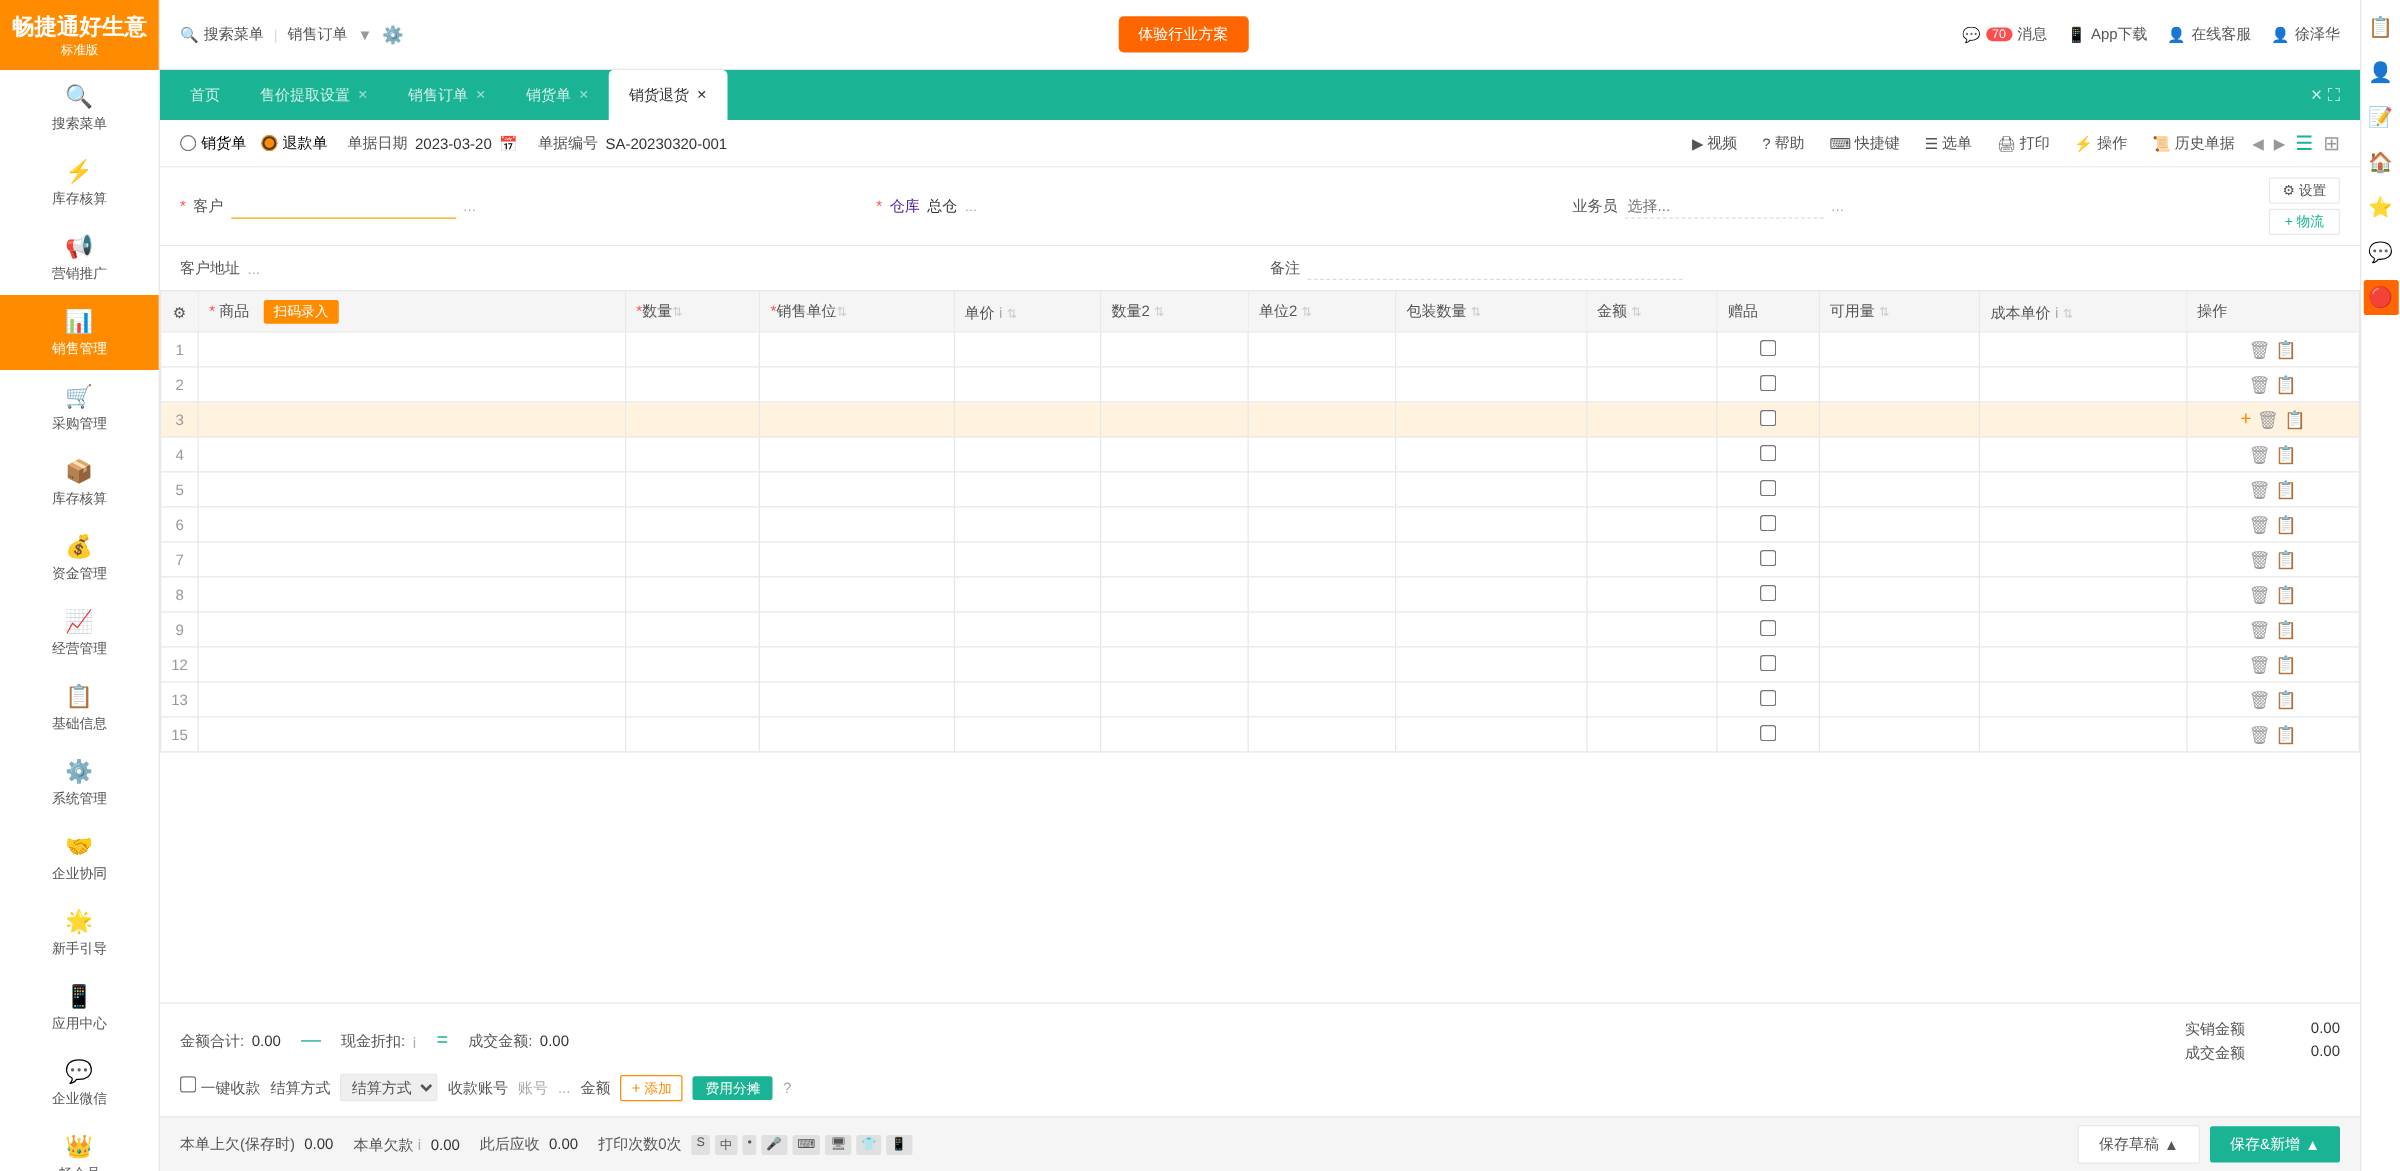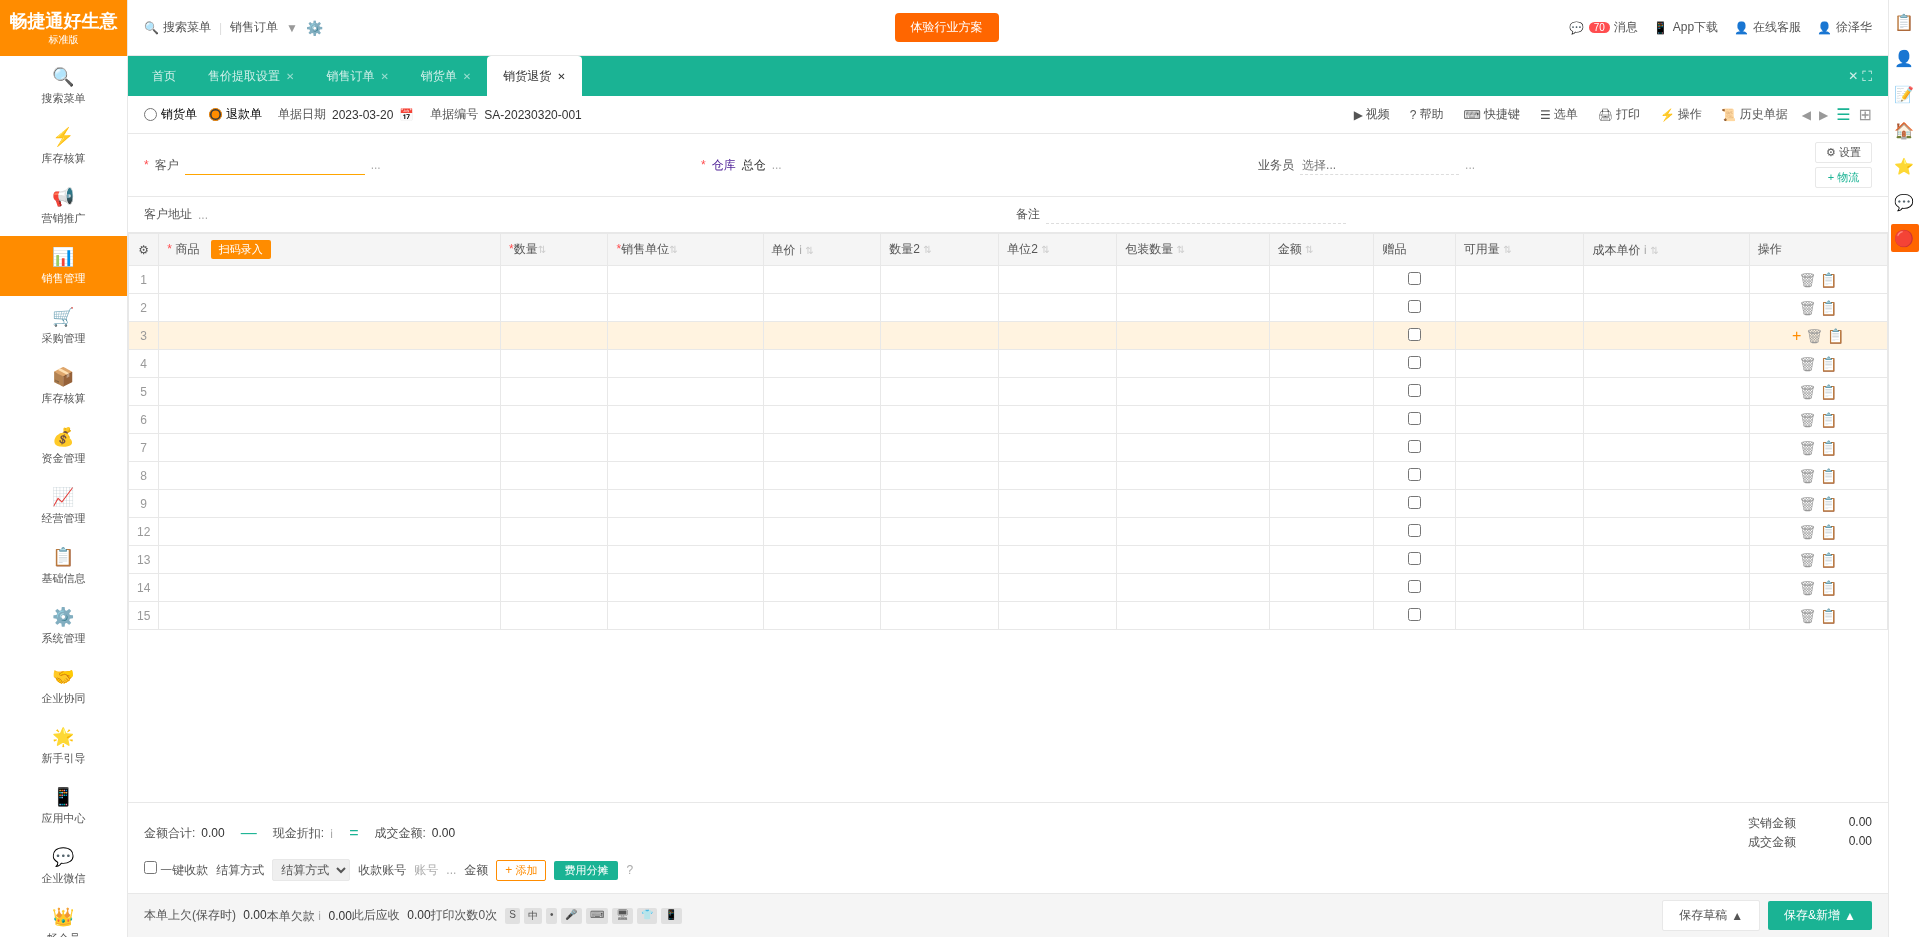"14" tr { html: <tr> <td>14</td> <td> </td> <td></td> <td></td> <td></td> <td></td> <td></td> <td></td> <td></td> <td> <input> </td> <td></td> <td></td> <td> <div> <span>🗑</span> <span>📋</span> </div> </td> </tr> -> none }
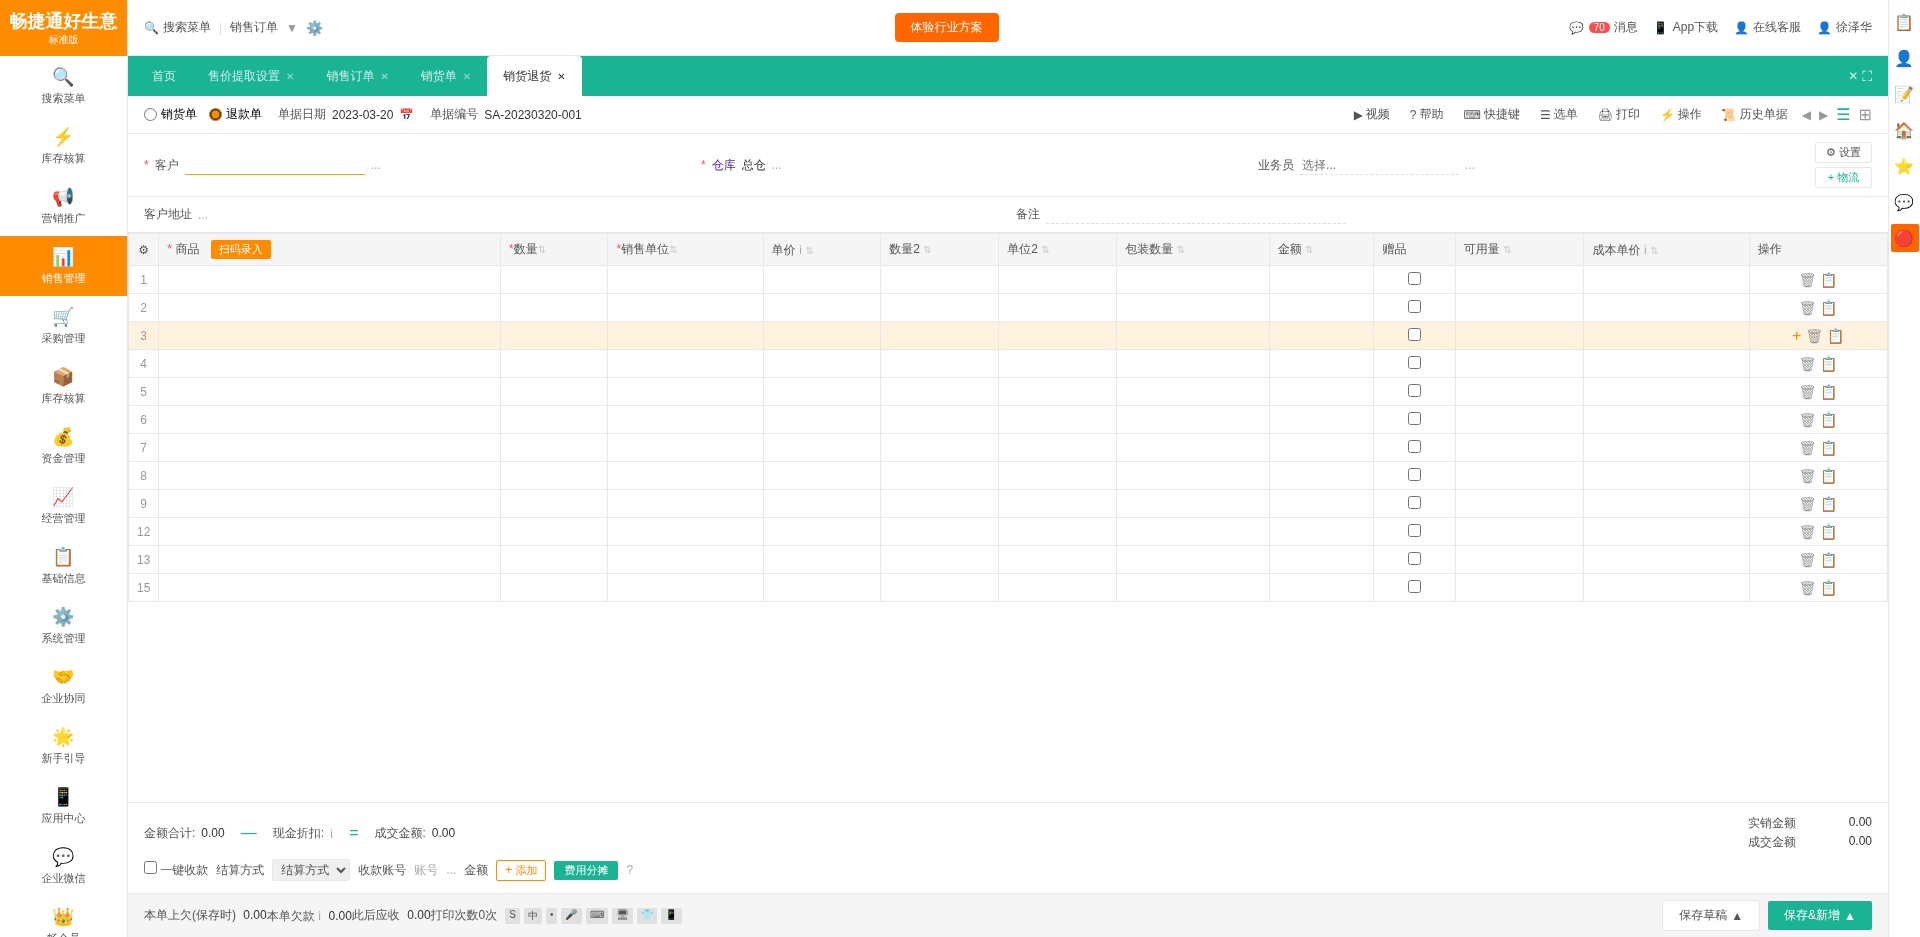"本单上欠(保存时) 0.00" .action-bar-left { gap: none -> 16px }
